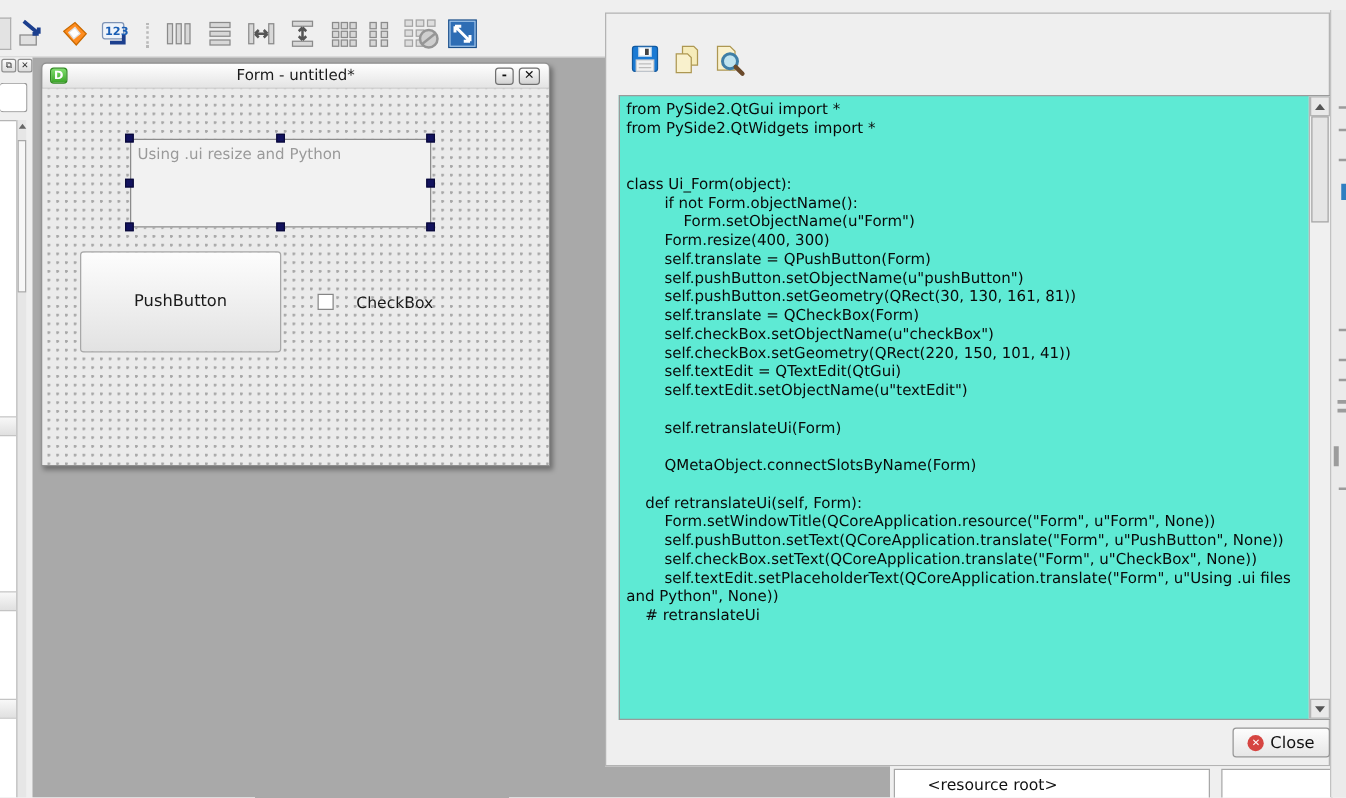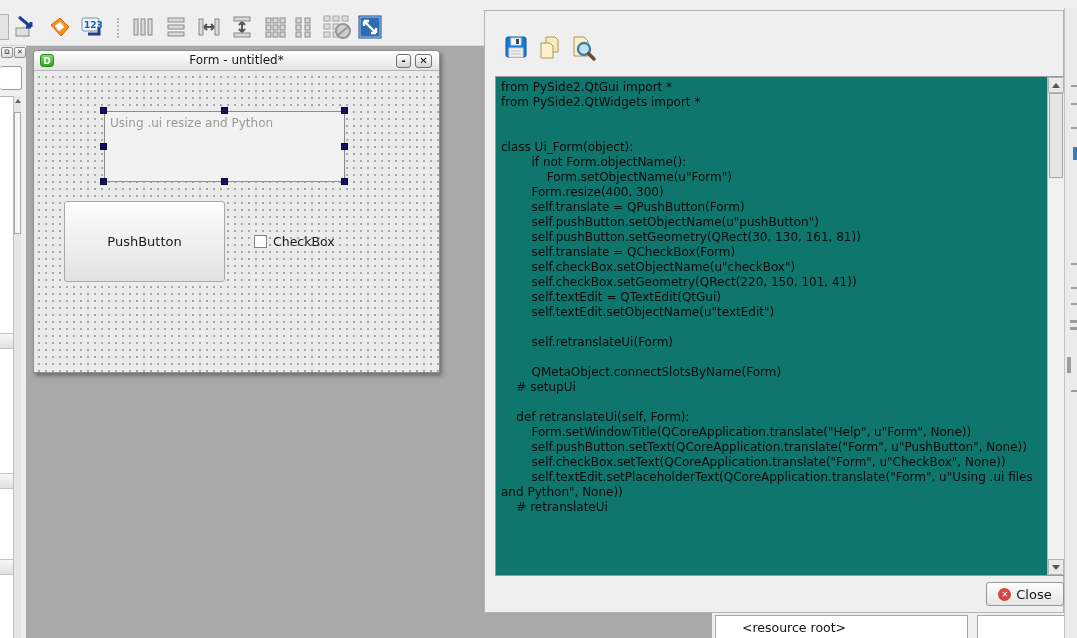"from PySide2.QtGui import *" .codearea { background: #0f766e -> #5eead4 }
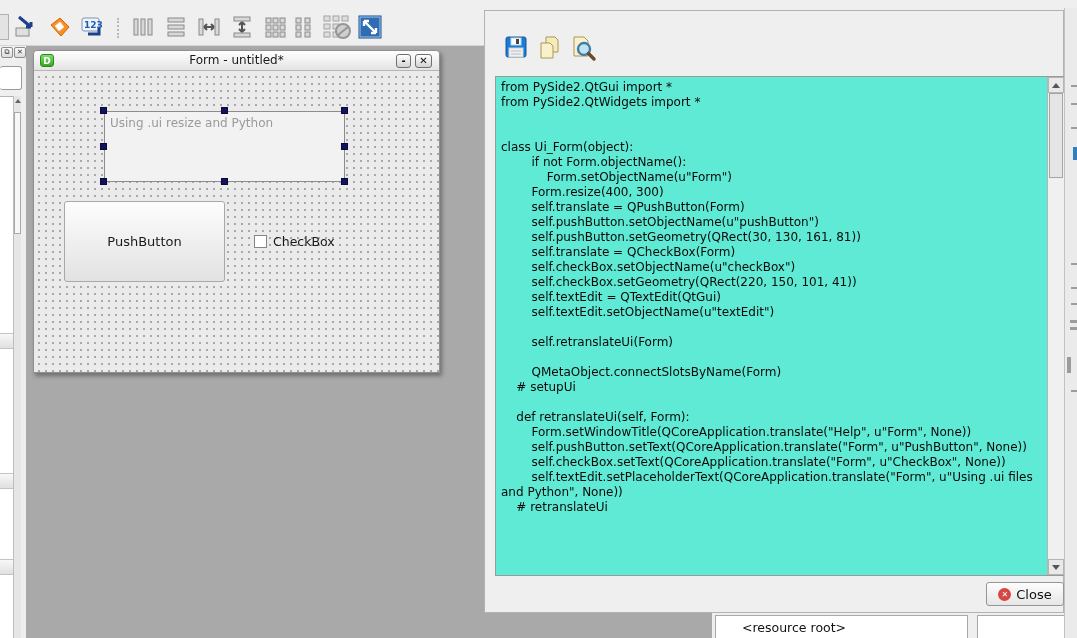"CheckBox" .w-checkbox { gap: 6px -> 18px }
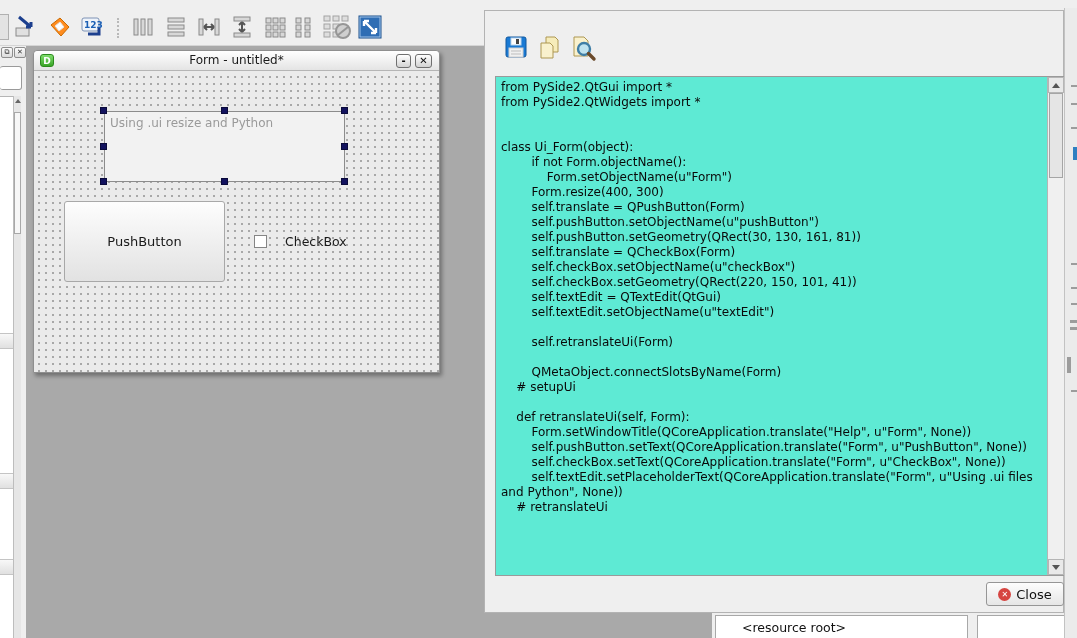"# setupUi" div.code-line { html: <div> # setupUi</div> -> none }
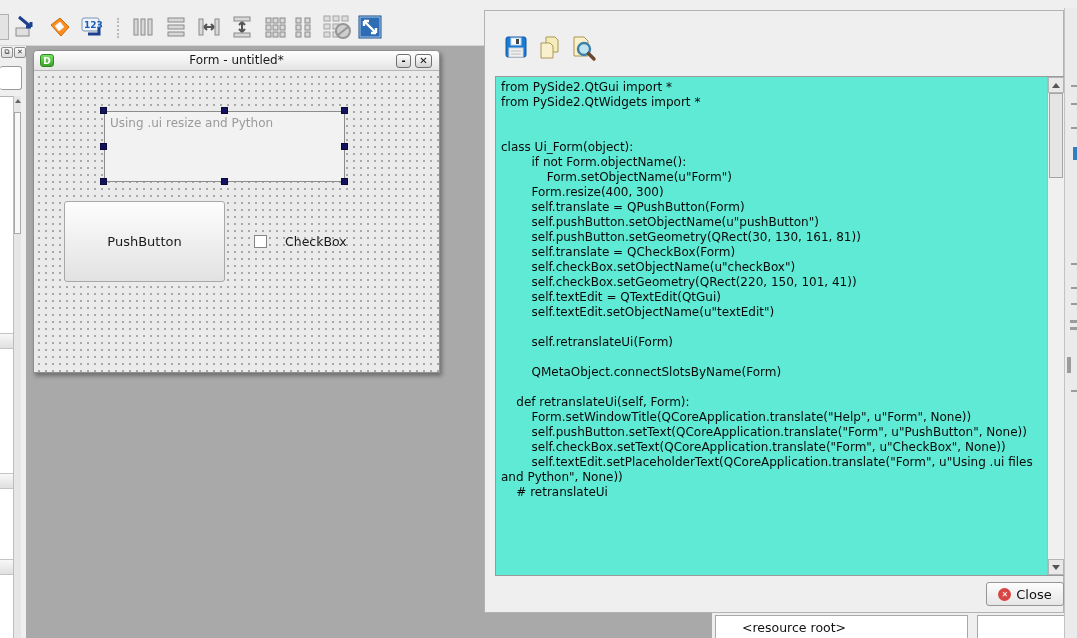"Form.setWindowTitle(QCoreApplication.tra" div.code-line { text: QCoreApplication.translate("Help -> QCoreApplication.resource("Form }
